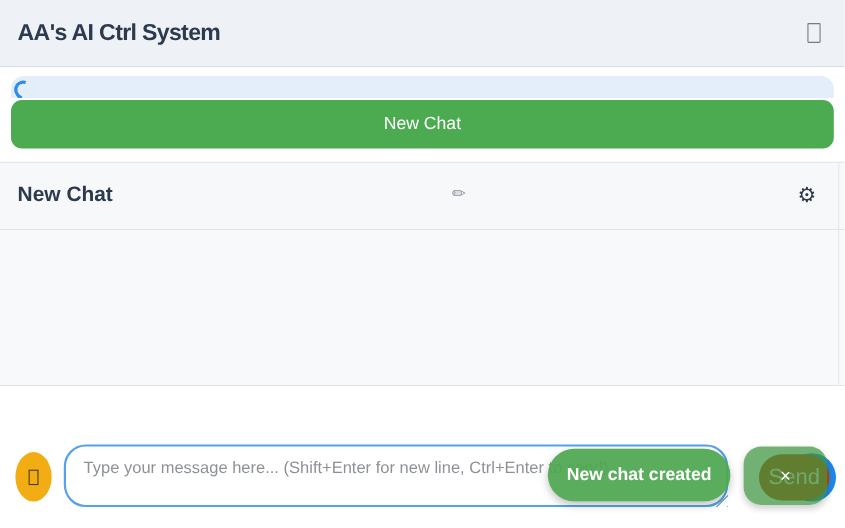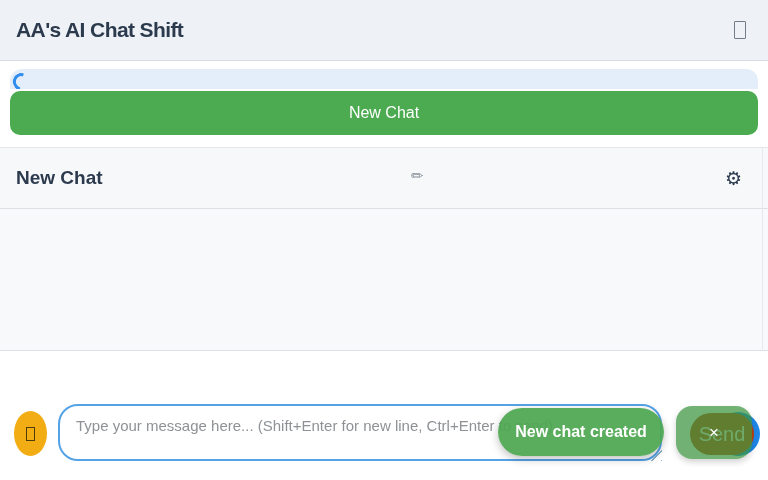"AA's AI Chat Shift" h1 { text: Chat Shift -> Ctrl System }
